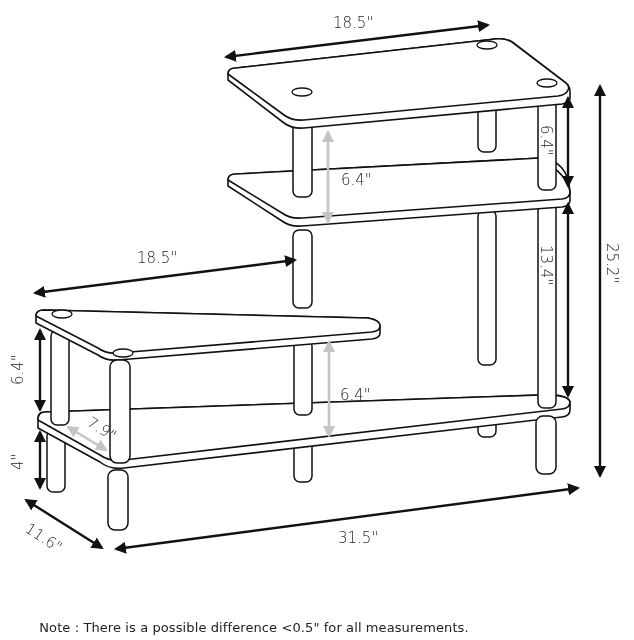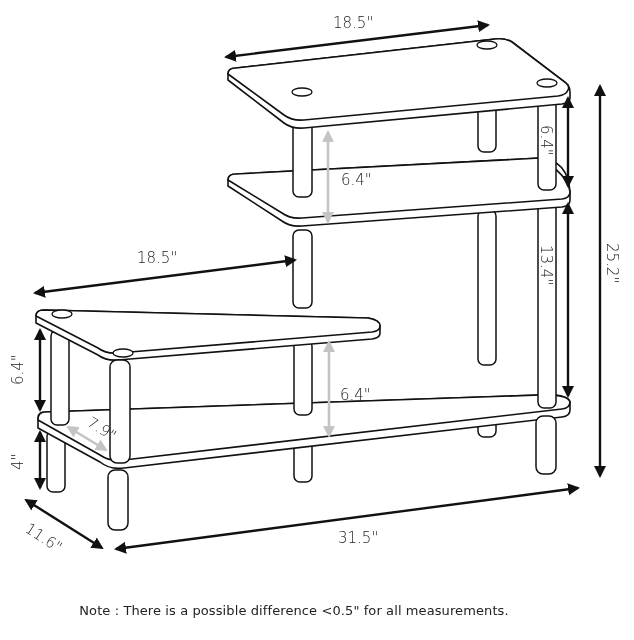"Note : There is a" .note { padding-left: 40px -> none; top: 603px -> 620px }
